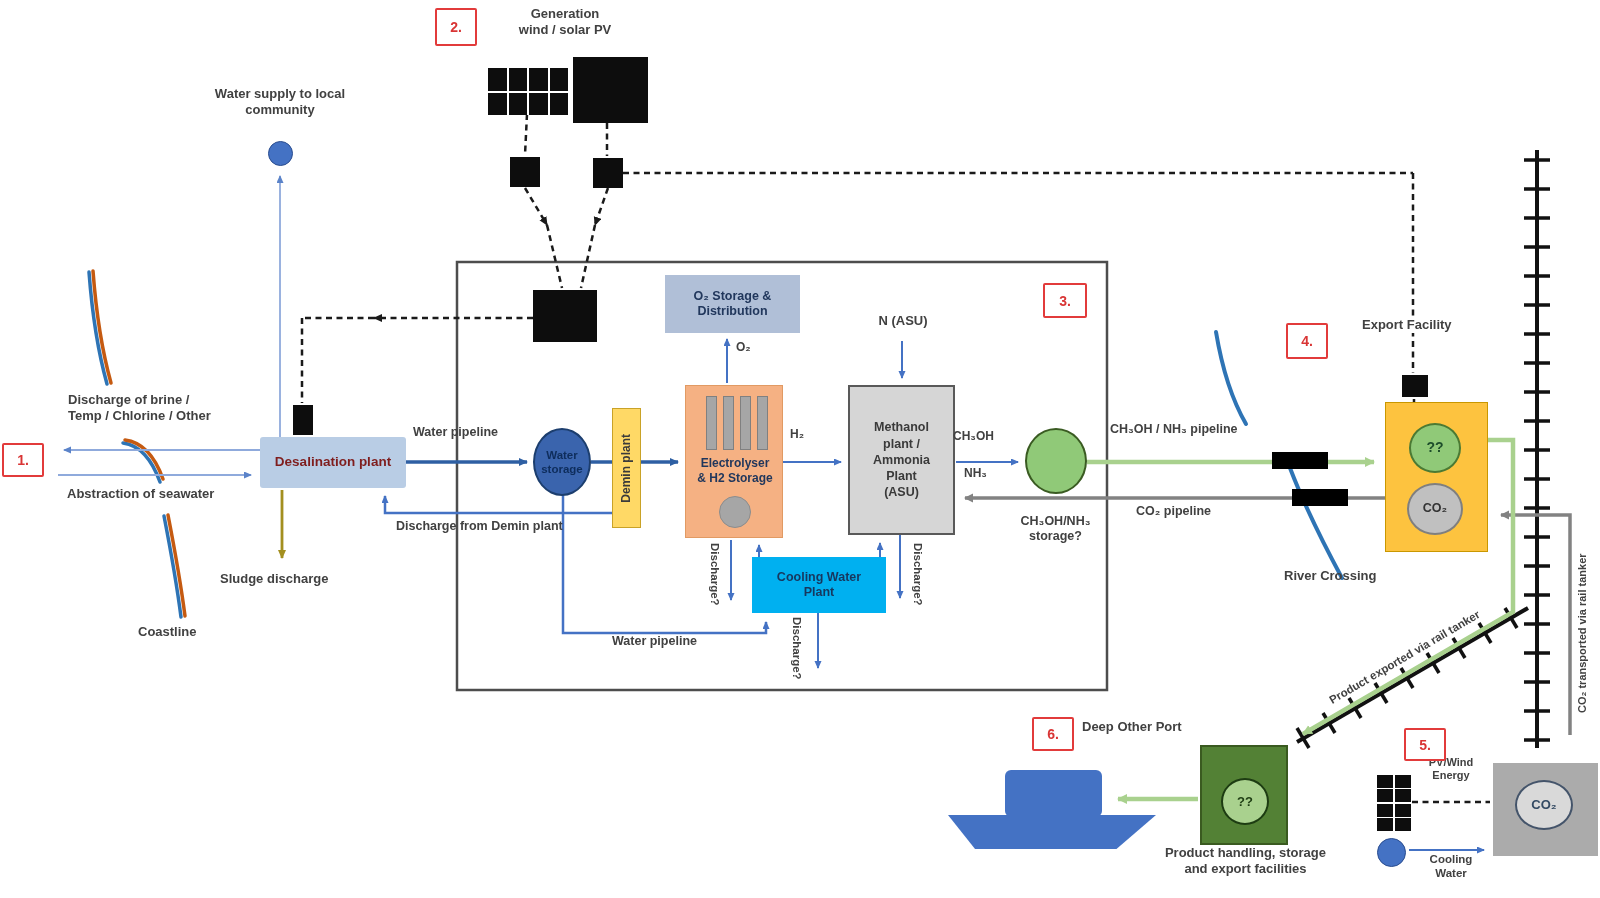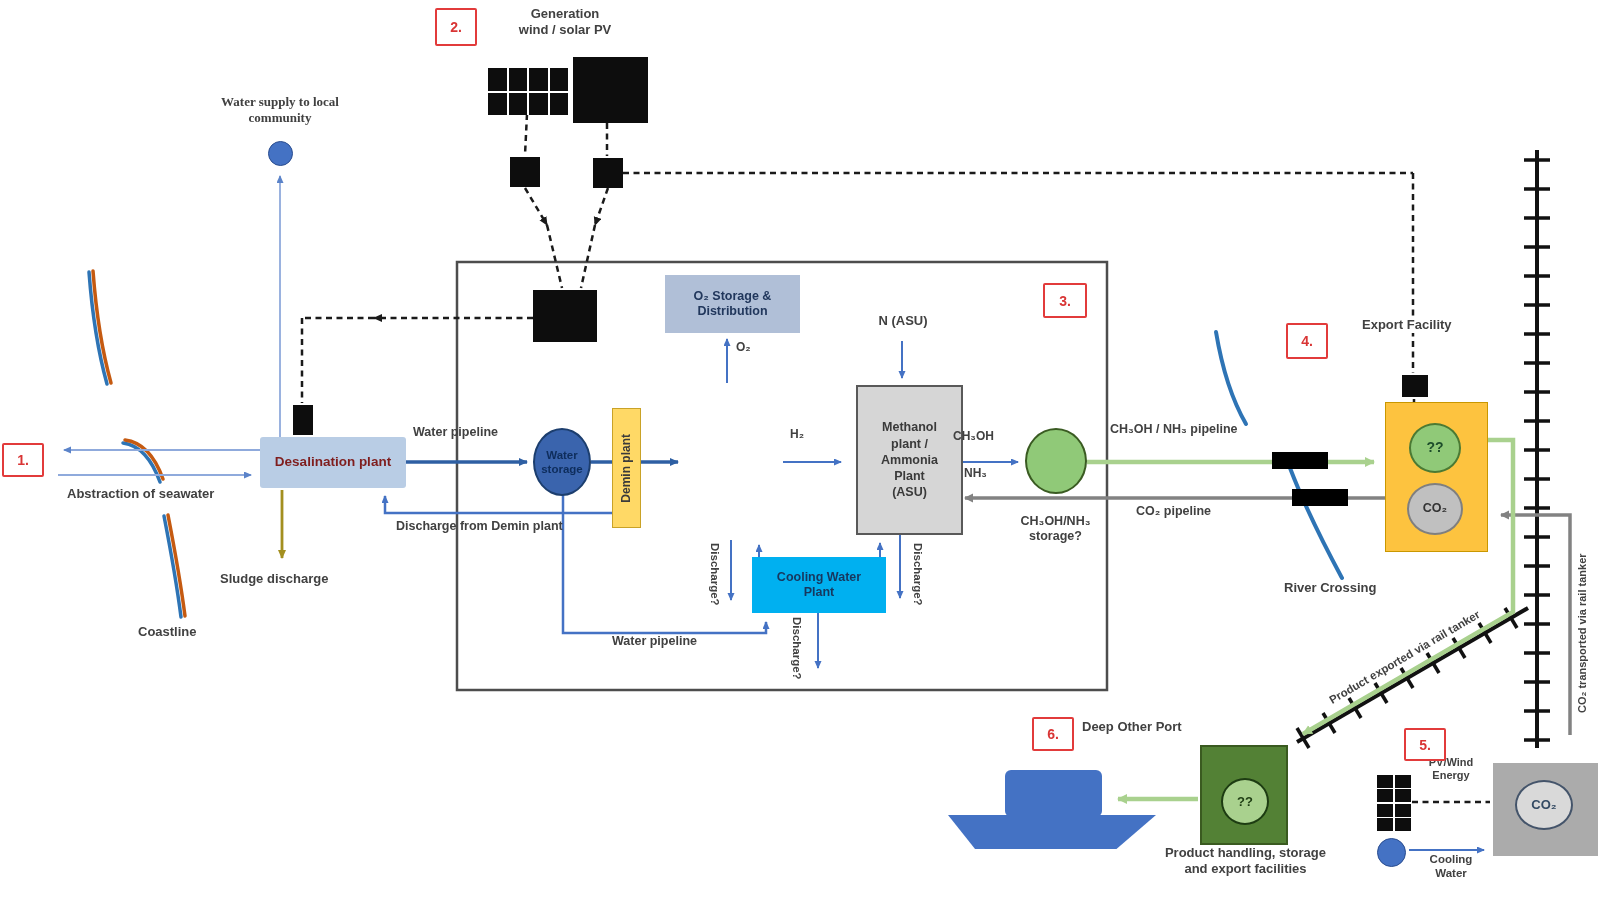"Water supply to local" div.lbl { font-family: Liberation Serif, serif -> none; top: 94px -> 86px }
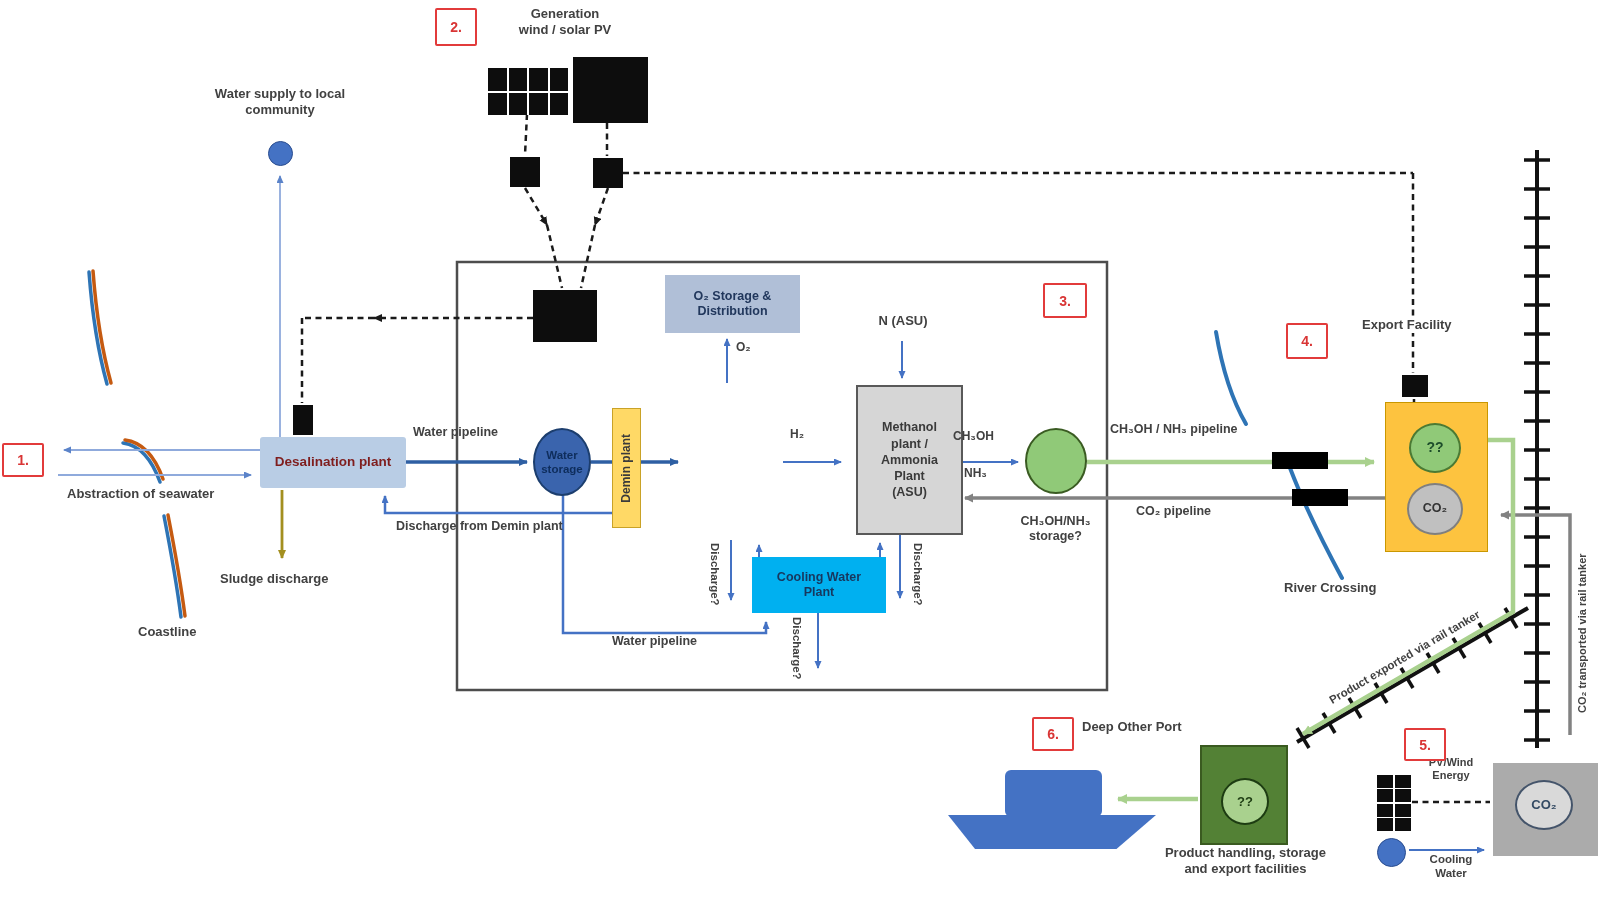"Discharge of brine /" div.lbl { html: none -> <div>Discharge of brine / Temp / Chlorine / Other</div> }
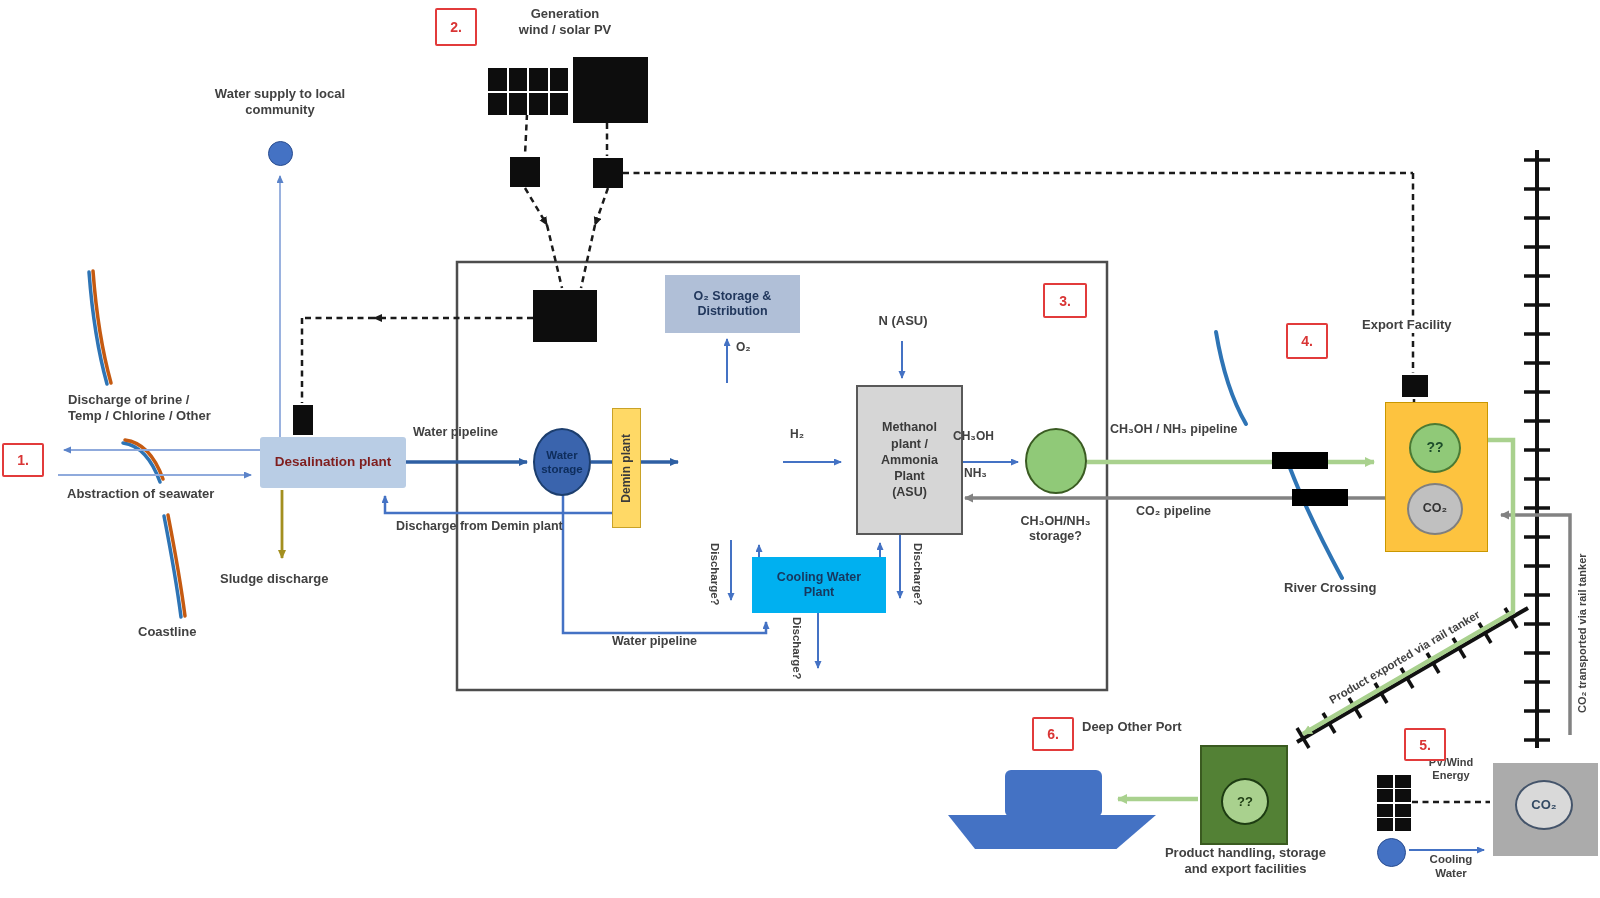"Methanol" div.abs { margin-left: 8px -> none }
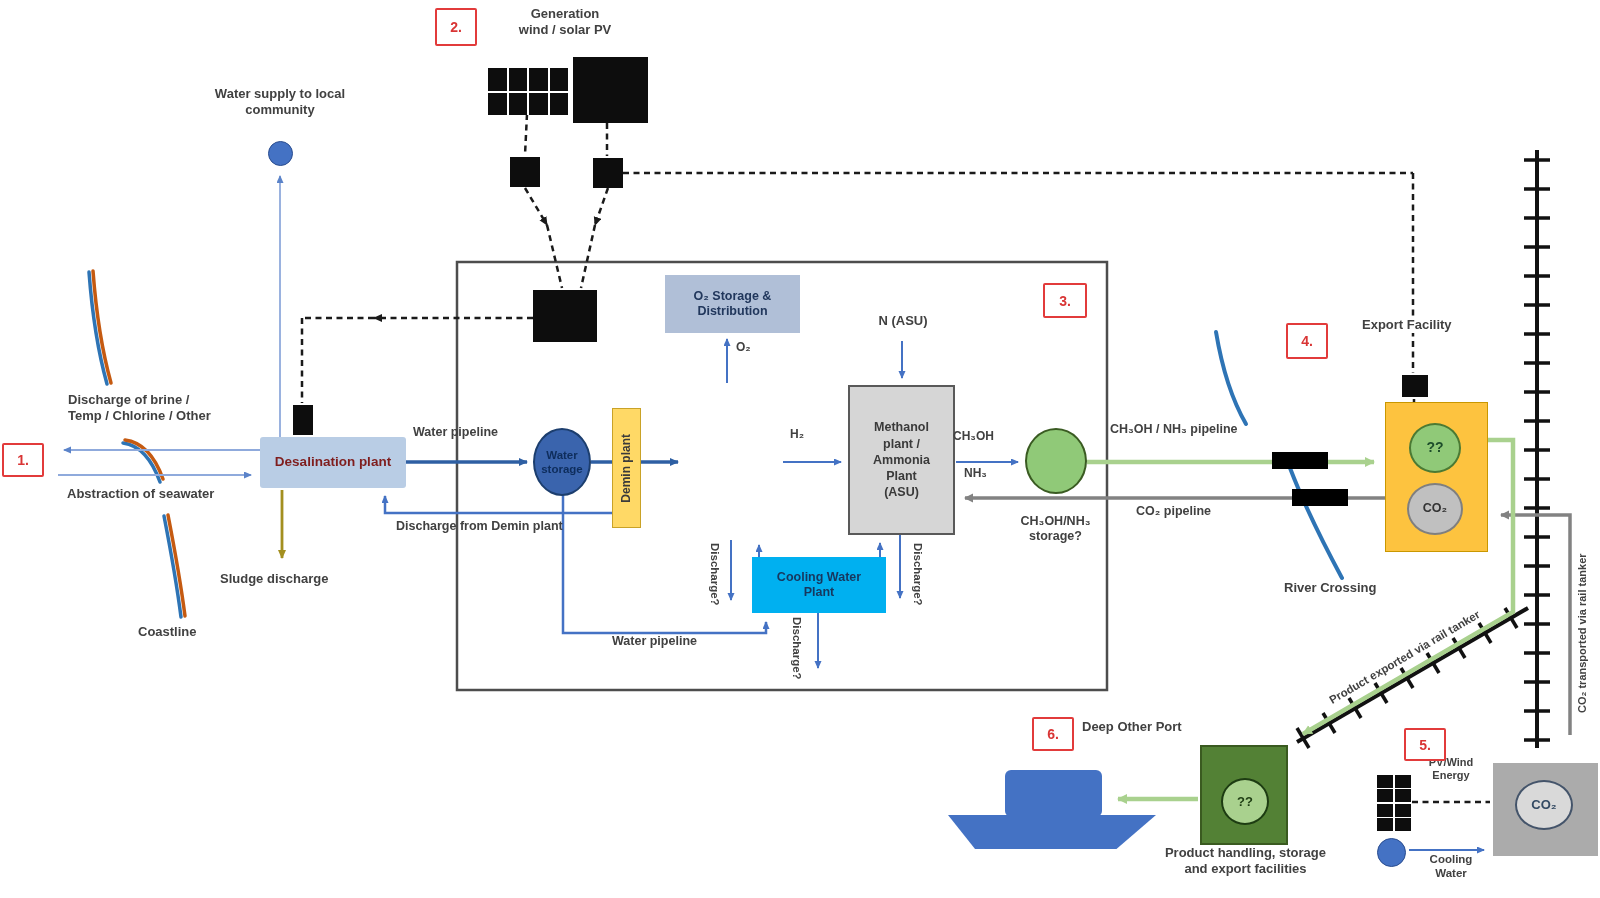"Electrolyser" div.abs { html: none -> <div> <div></div> <div></div> <div></div> <div></div> <div>Electrolyser &amp; H2 Storage</div> <div></div> </div> }
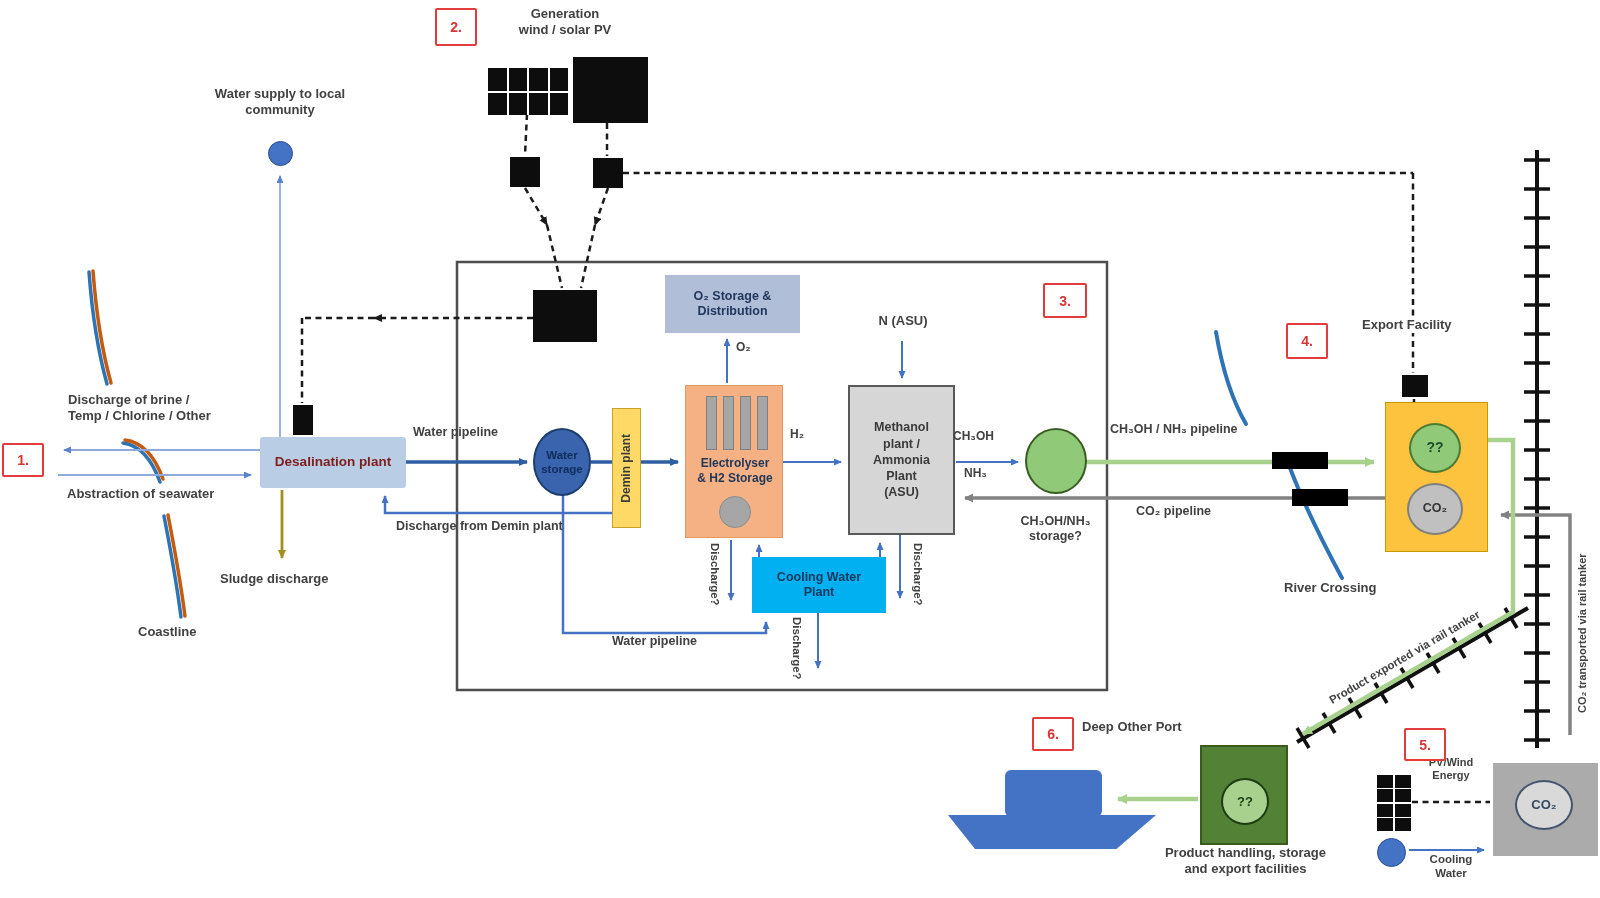"River Crossing" div.lbl { top: 580px -> 568px }
